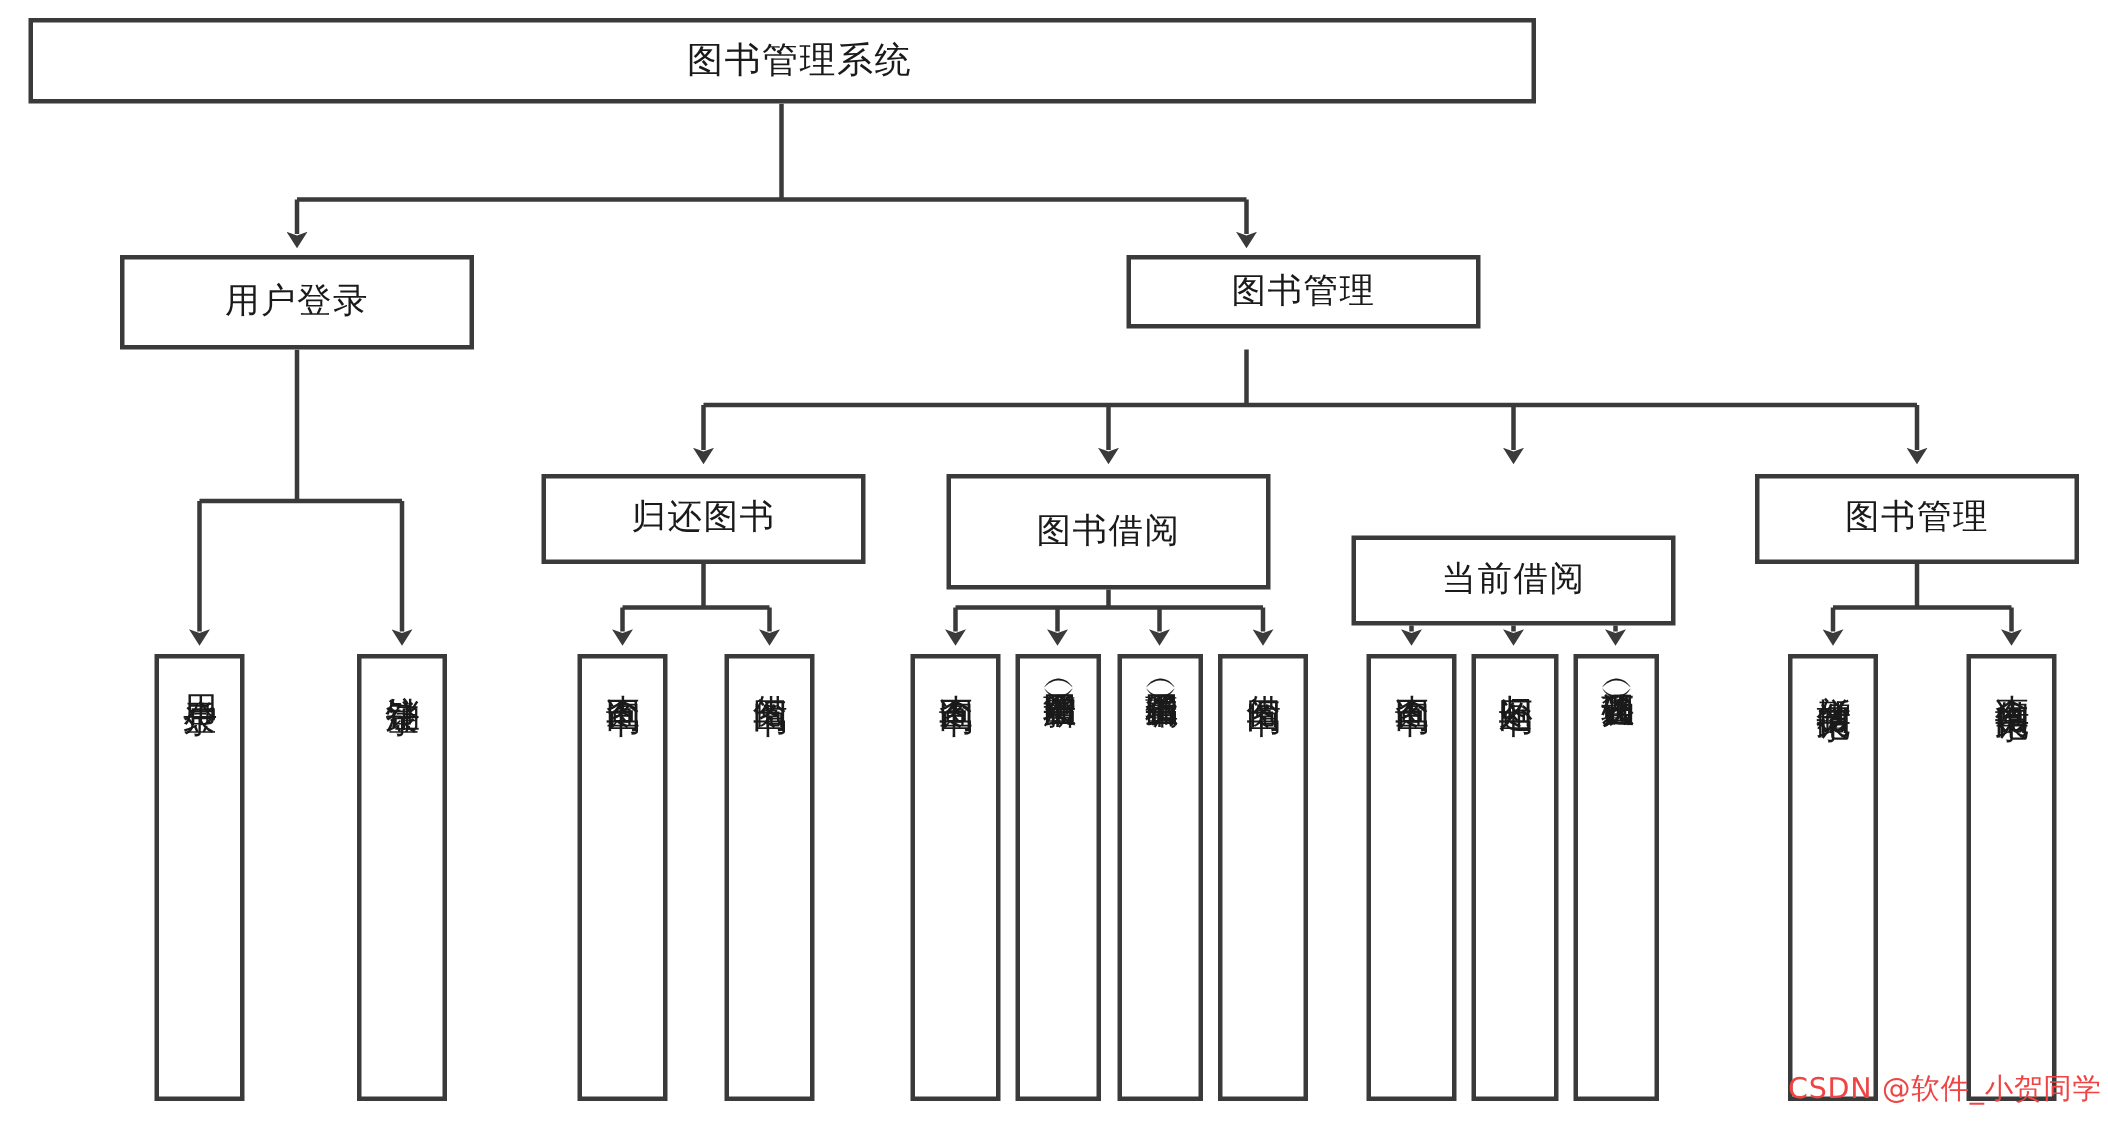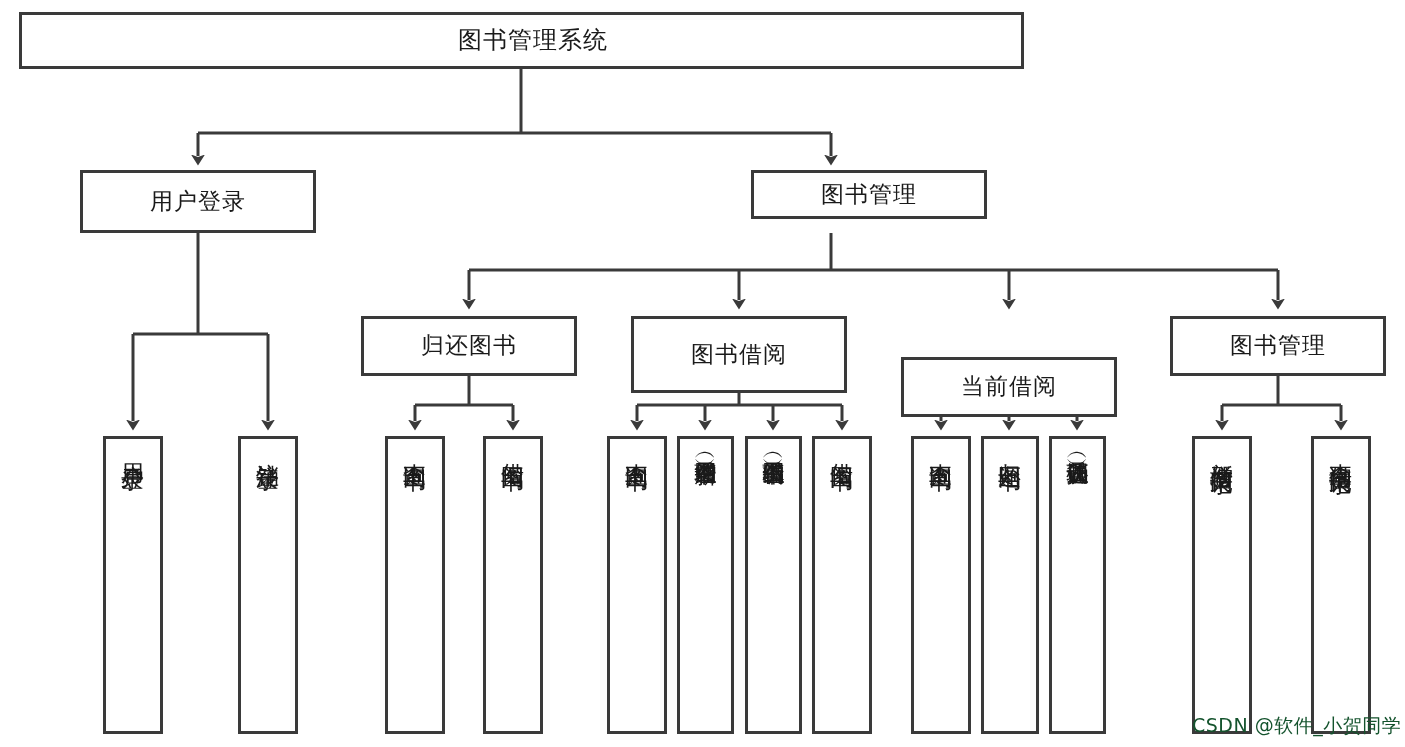"CSDN @软件_小贺同学" .watermark { color: #14532d -> #ef4444 }
